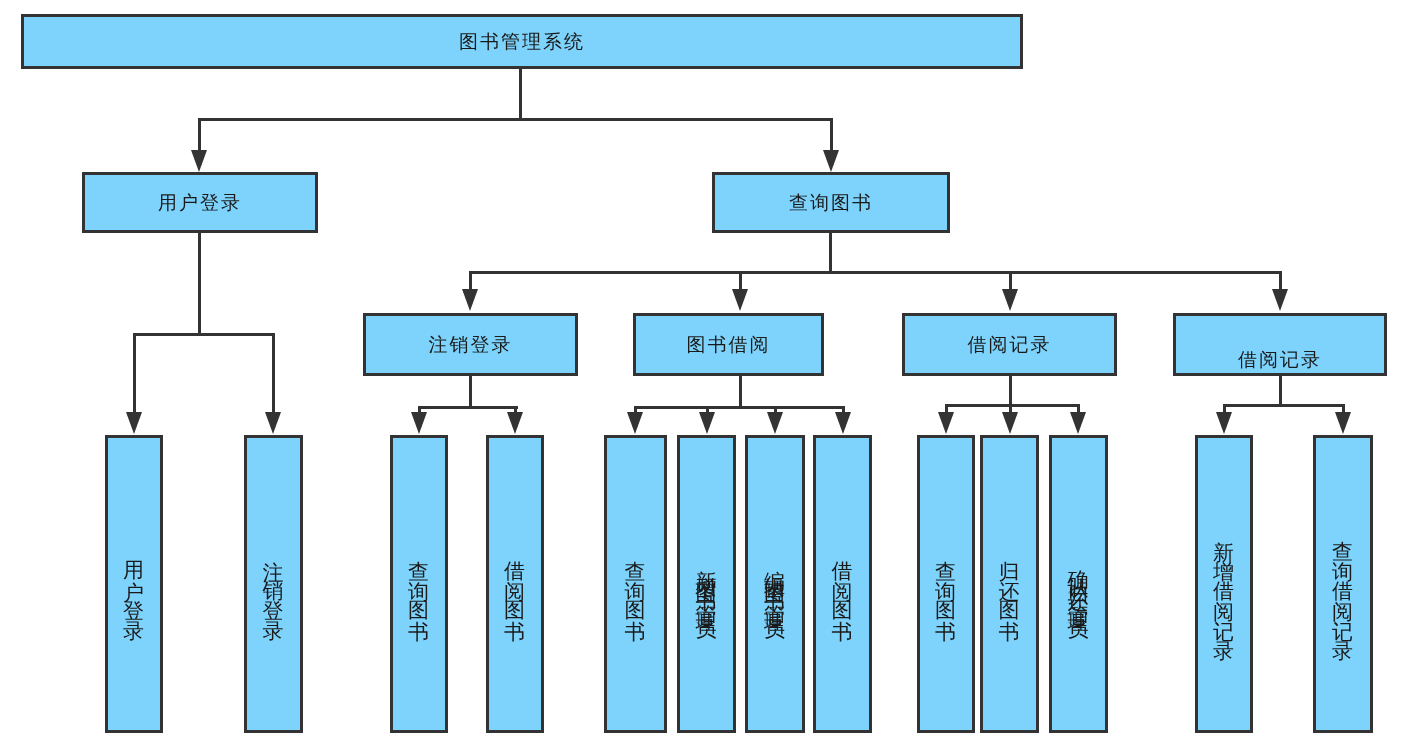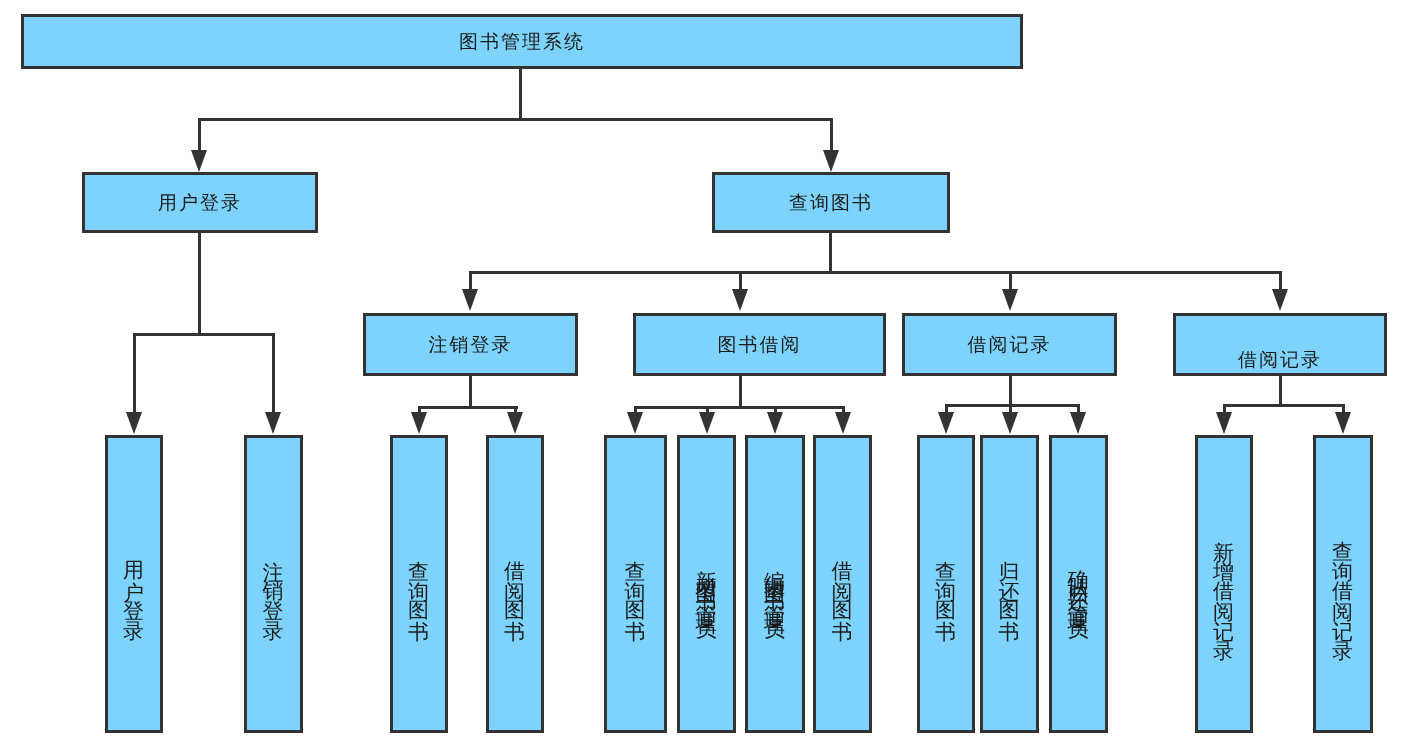"图书借阅" div.box { width: 253px -> 191px }
